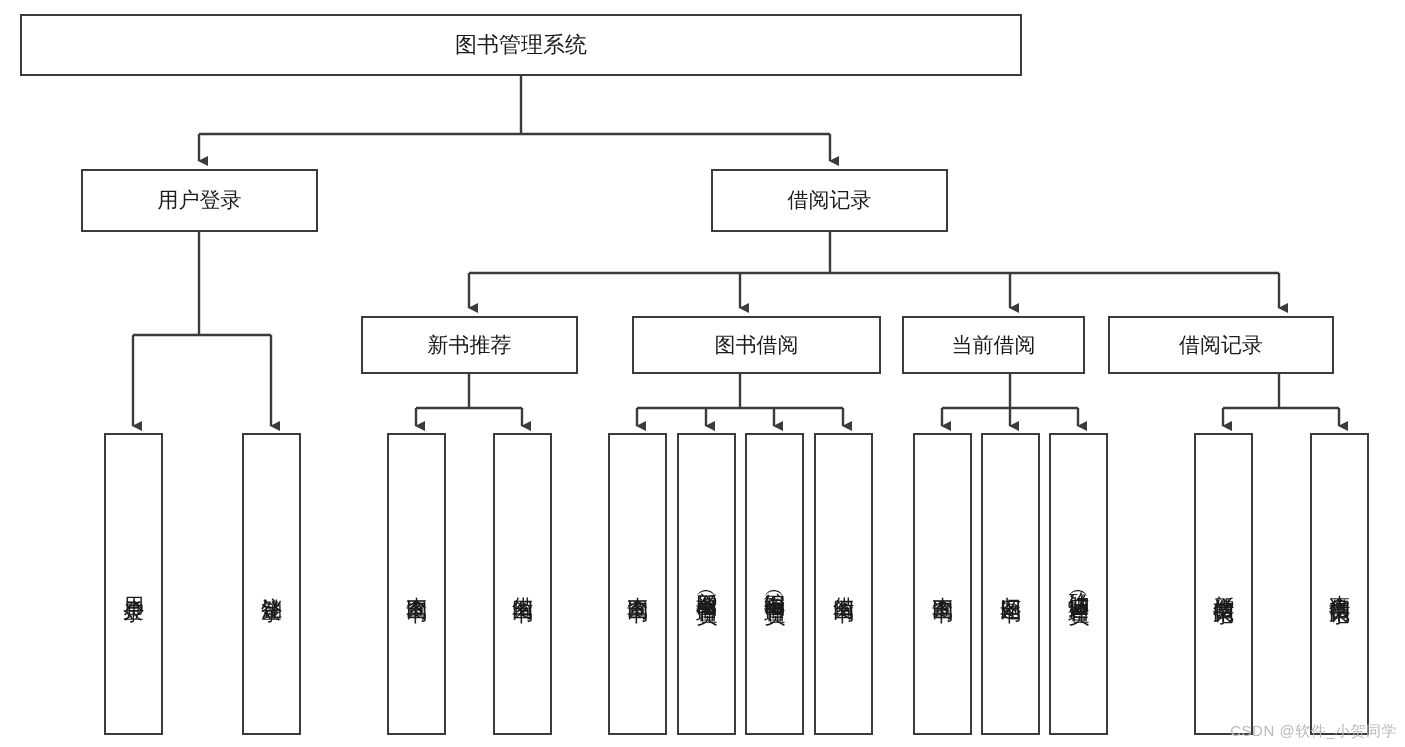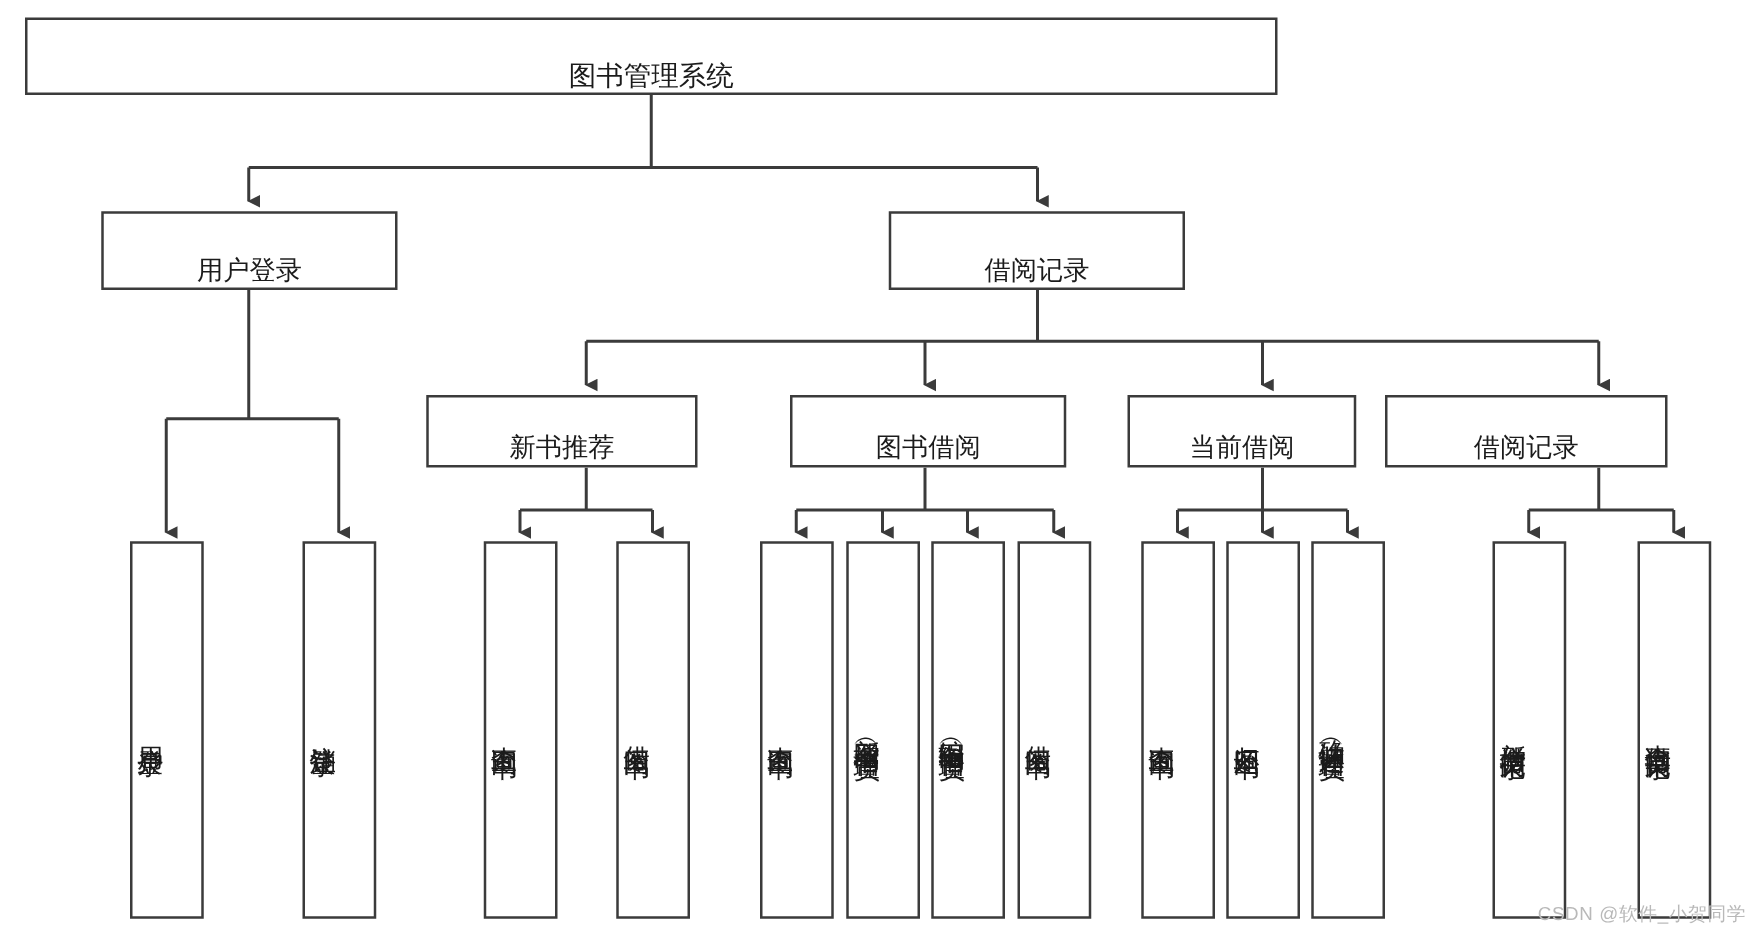"图书管理系统" .node { align-items: flex-end -> center }
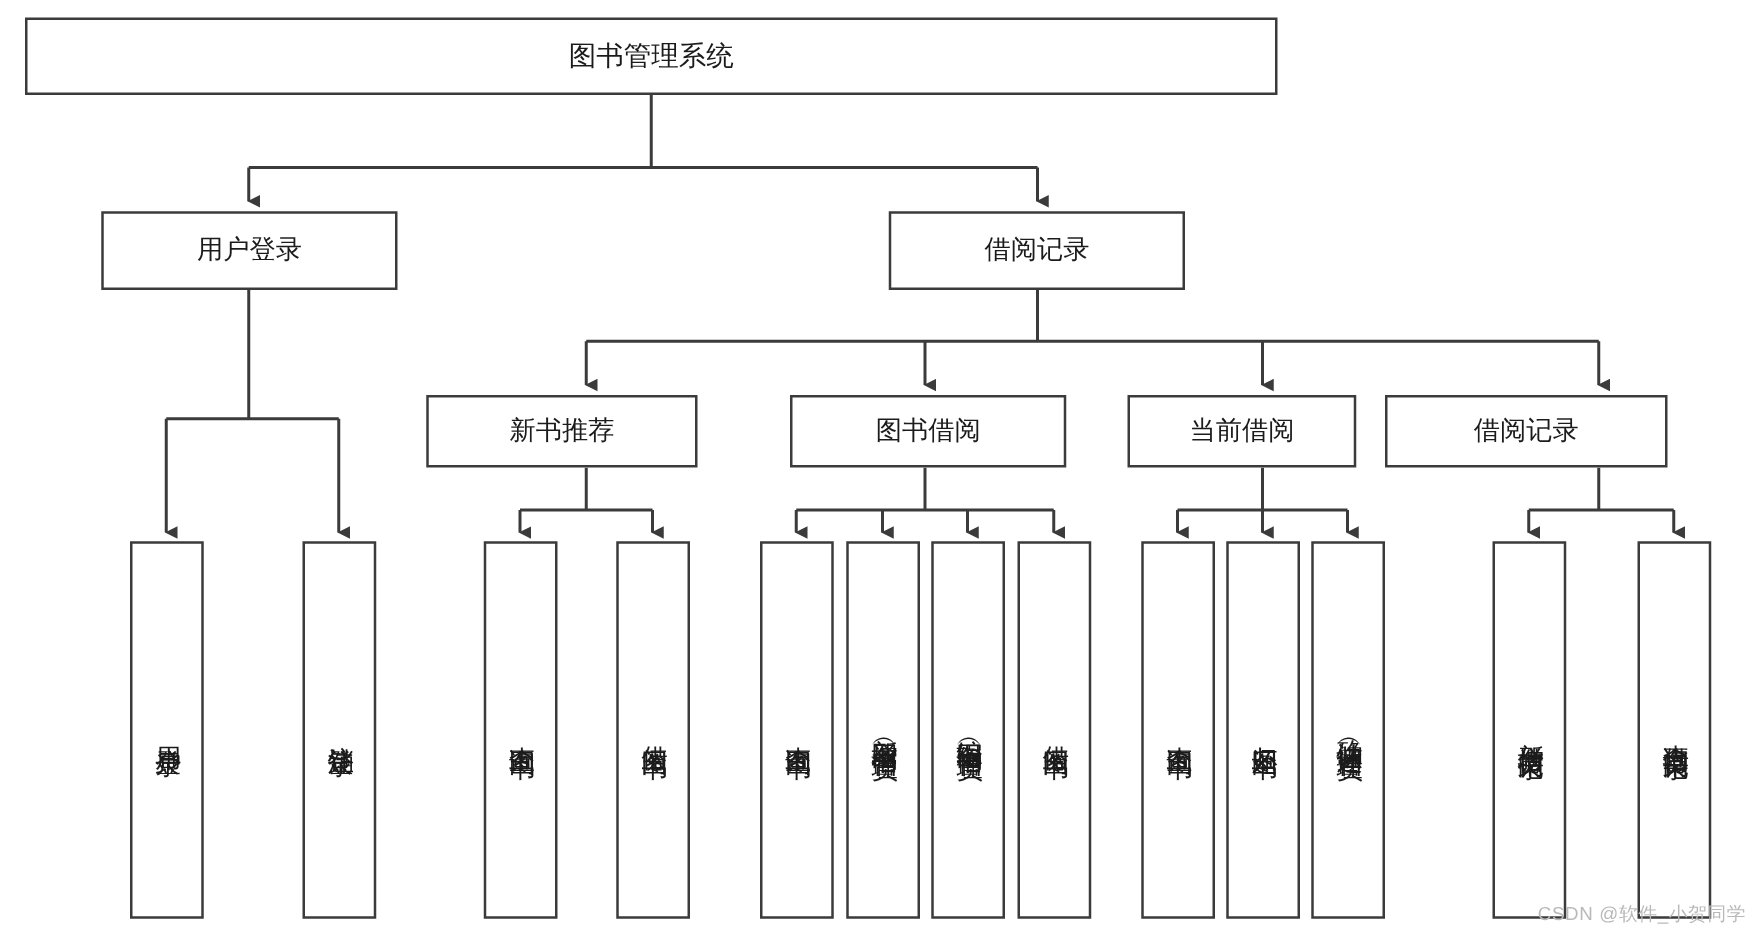"新书推荐" div.node { left: 341px -> 361px }
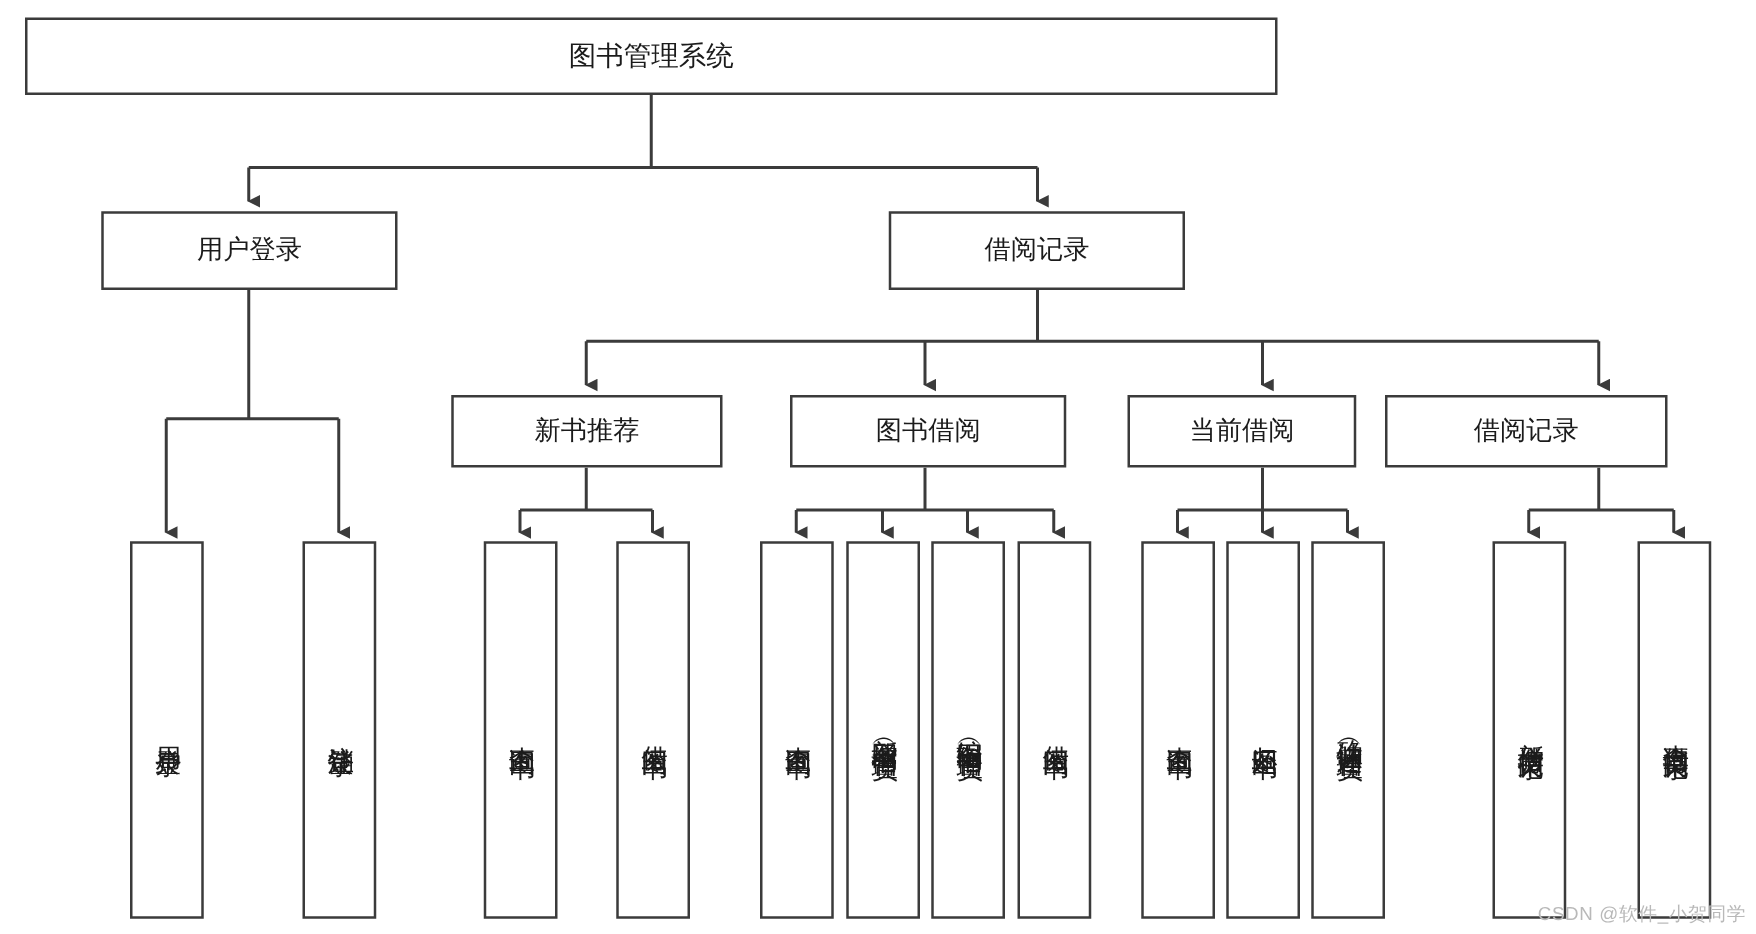"图书借阅" div.node { width: 221px -> 249px }
